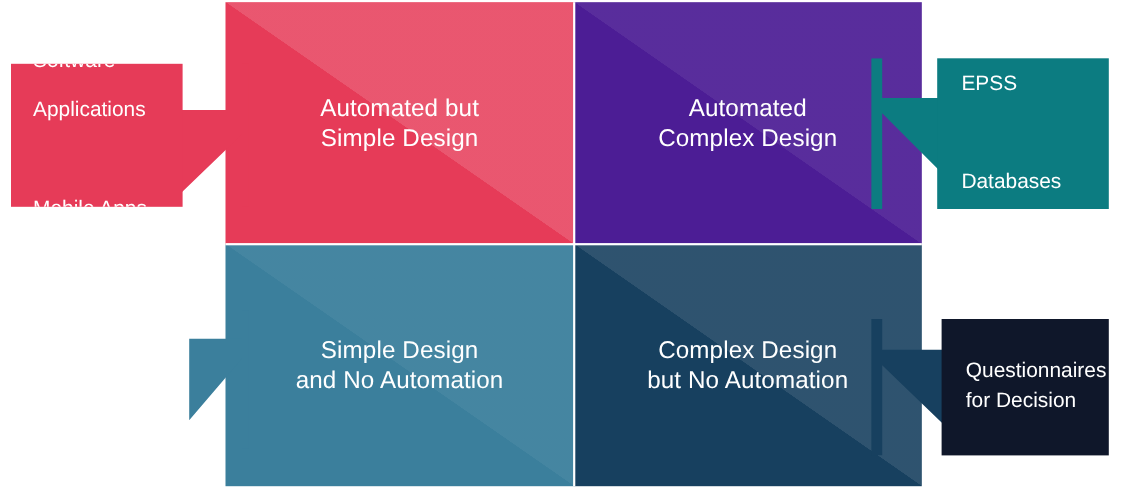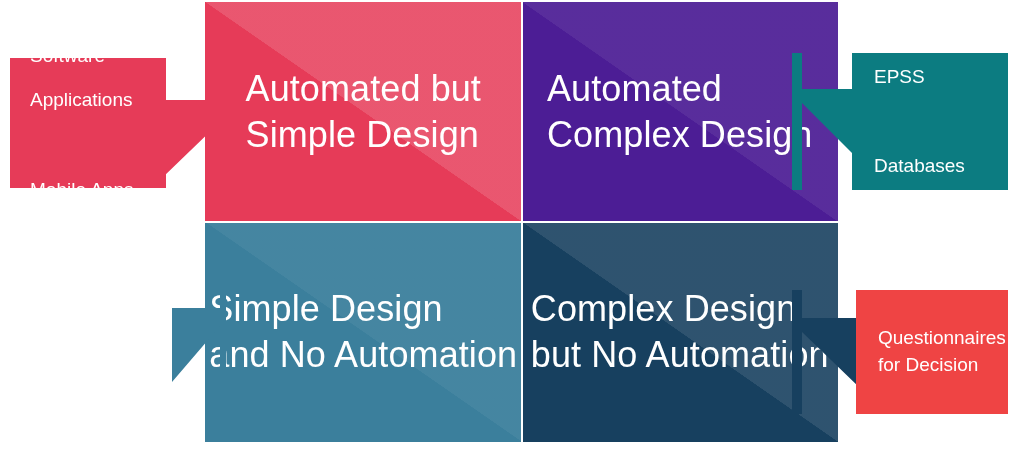"Automated but" .quad .qlabel { font-size: 36px -> 22px; text-align: left -> center }
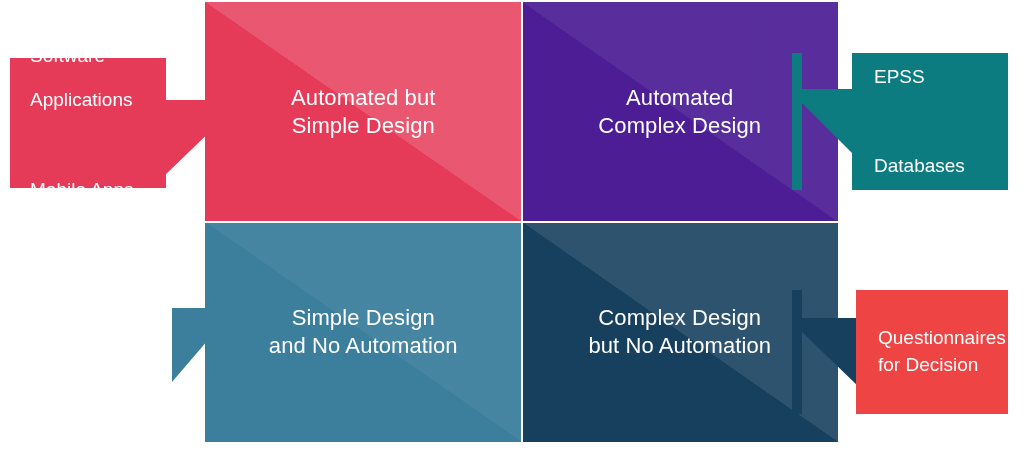"Questionnaires" #callout-questionnaires .cbody { background: #ef4444 -> #0f172a }
